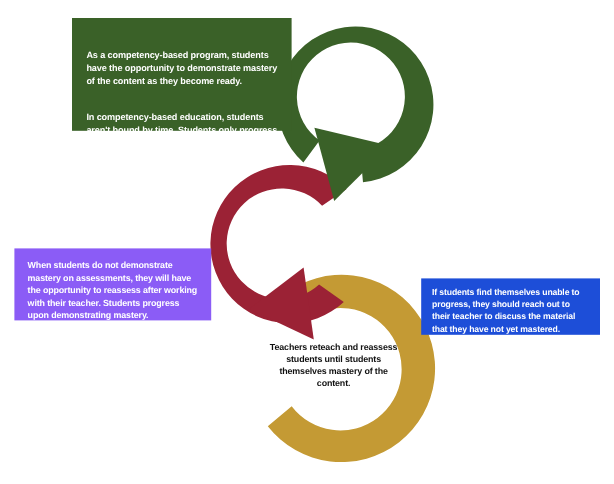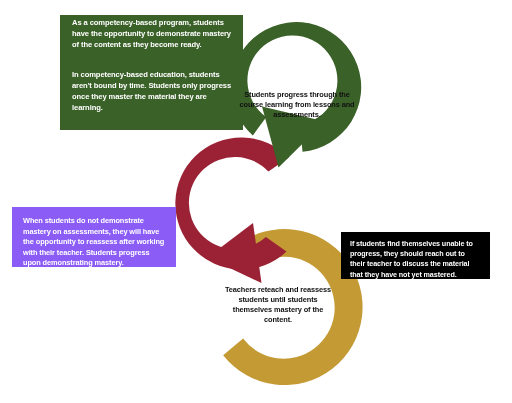"As a competency-based program, students" #box-green { height: 115px -> 94px; padding: 3px 12px 0 12px -> 26px 12px 0 12px }
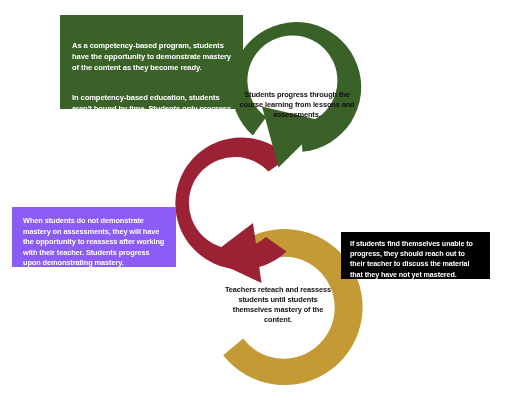"Students progress through the course" div.arclabel { html: <div>Students progress through the course learning from lessons and assessments.</div> -> none }
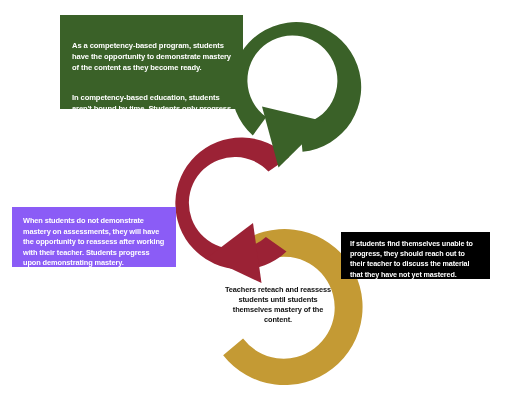"If students find themselves unable" #box-gold { background: #000000 -> #1d4ed8; left: 341px -> 351px }
